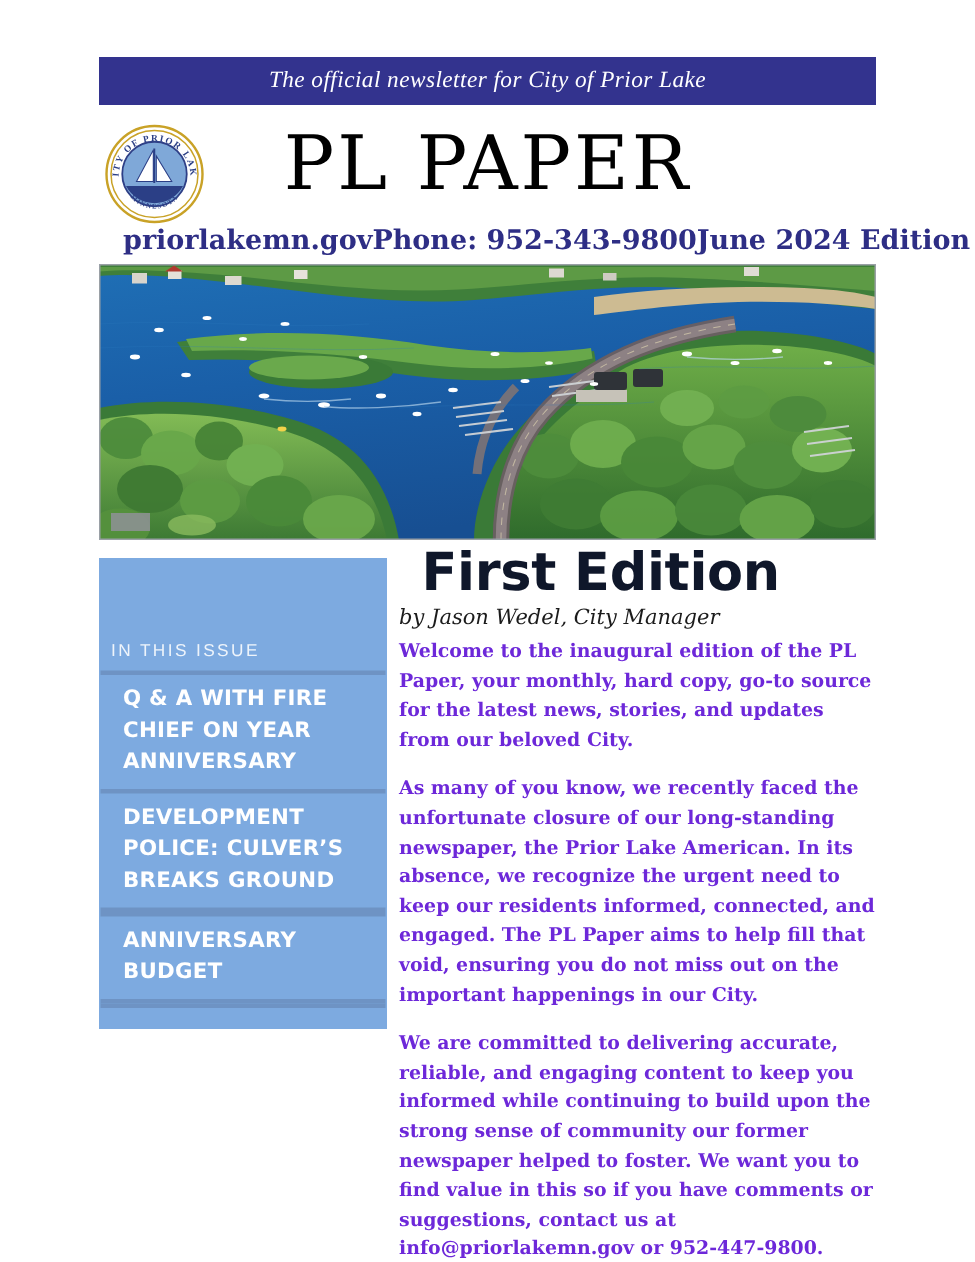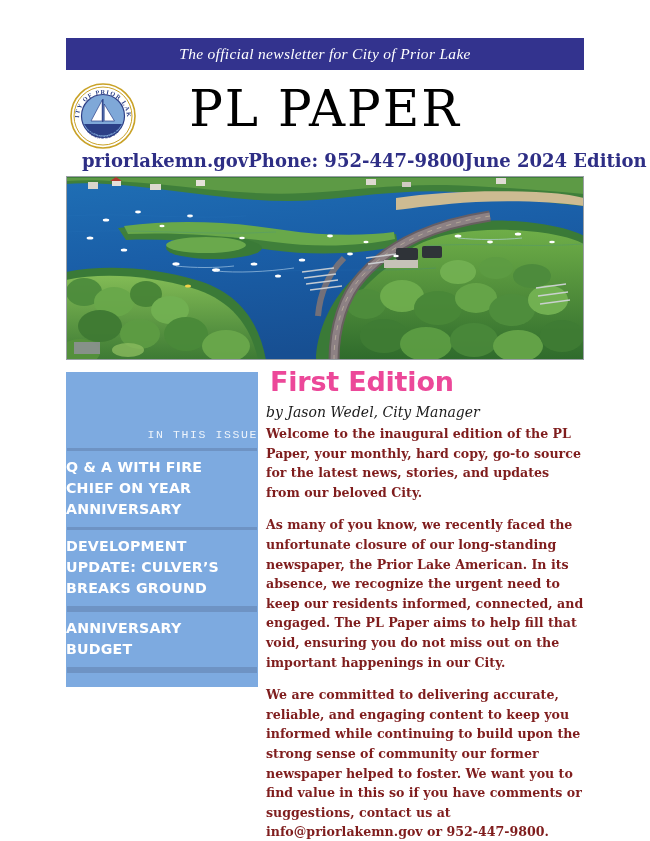"Phone: 952-447-9800" span { text: 952-447-9800 -> 952-343-9800 }
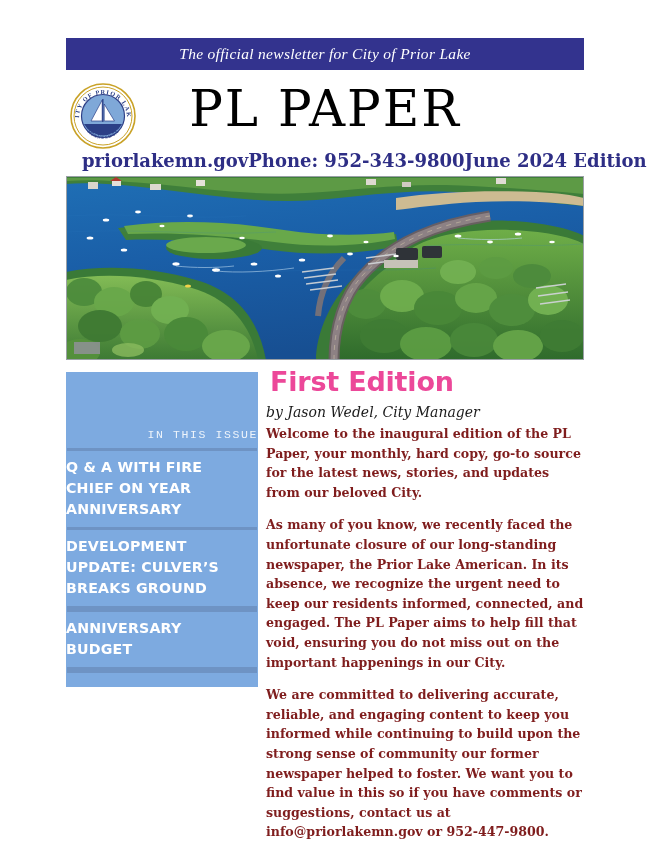"First Edition" #article-title { color: #ec4899 -> #0f172a; font-size: 27px -> 35px; margin: 0 0 6px 4px -> 0 0 6px 15px }
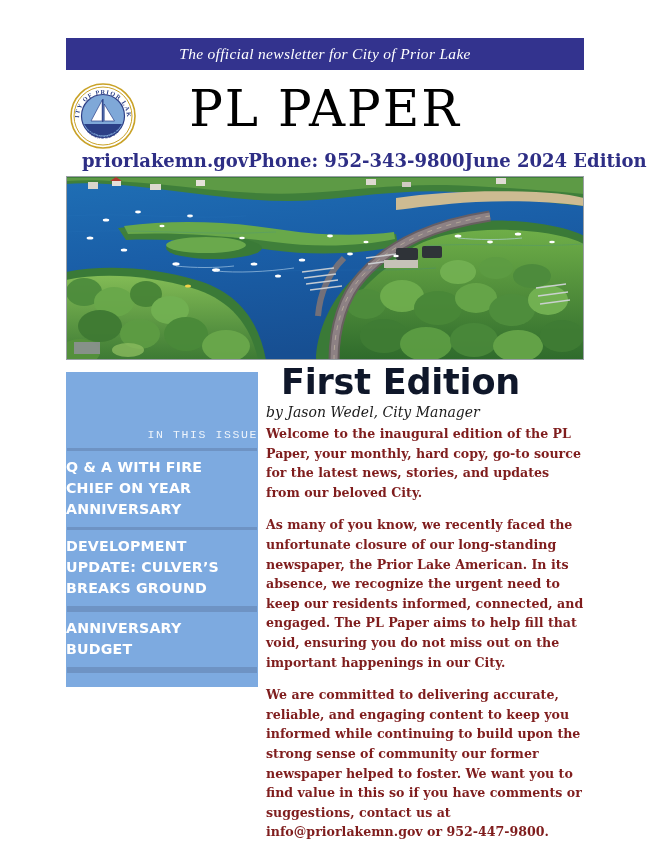"IN THIS ISSUE" #in-this-issue { font-family: Liberation Mono, monospace -> Liberation Sans, sans-serif; text-align: right -> none }
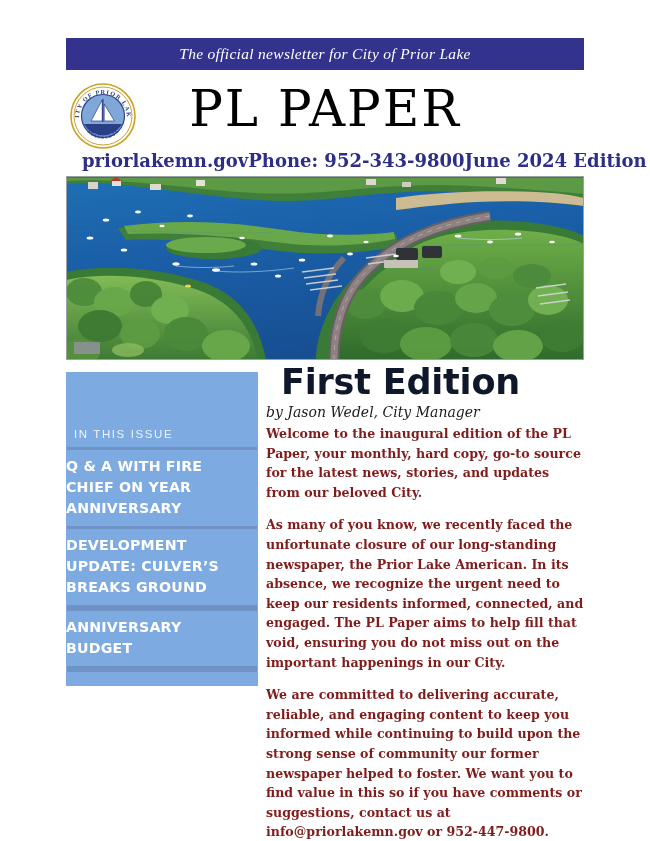"Welcome to the inaugural edition" .article-para { color: #7f1d1d -> #6d28d9 }
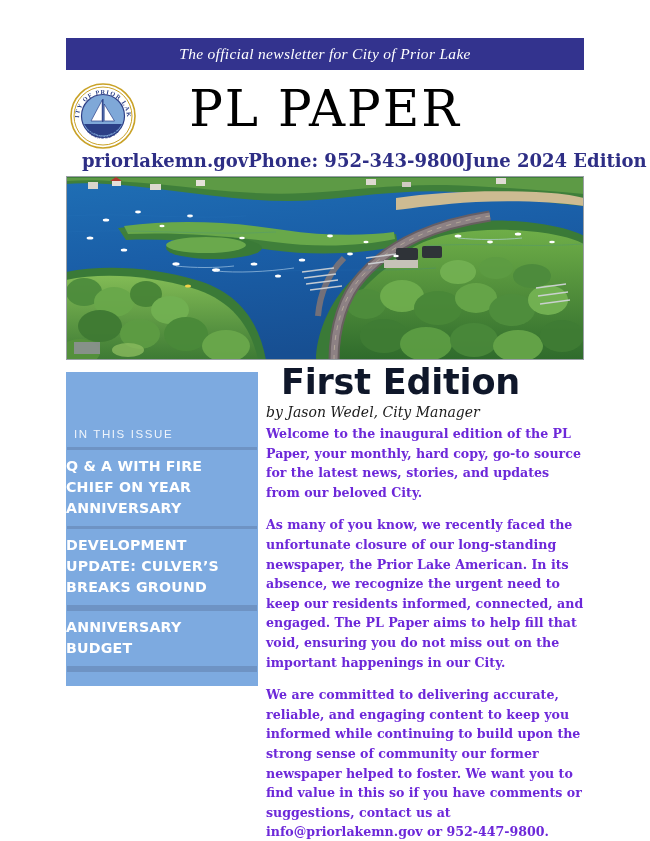"Q & A WITH FIRE" .issue-item { padding: 6px 6px 7px 0 -> 6px 6px 7px 16px }
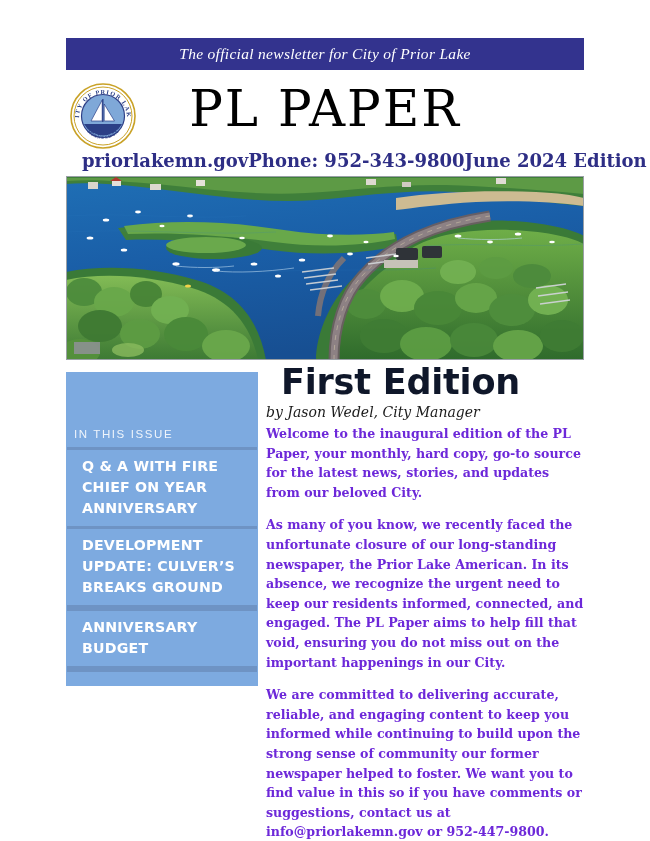"DEVELOPMENT UPDATE: CULVER’S BREAKS" div.issue-item { text: UPDATE -> POLICE }
